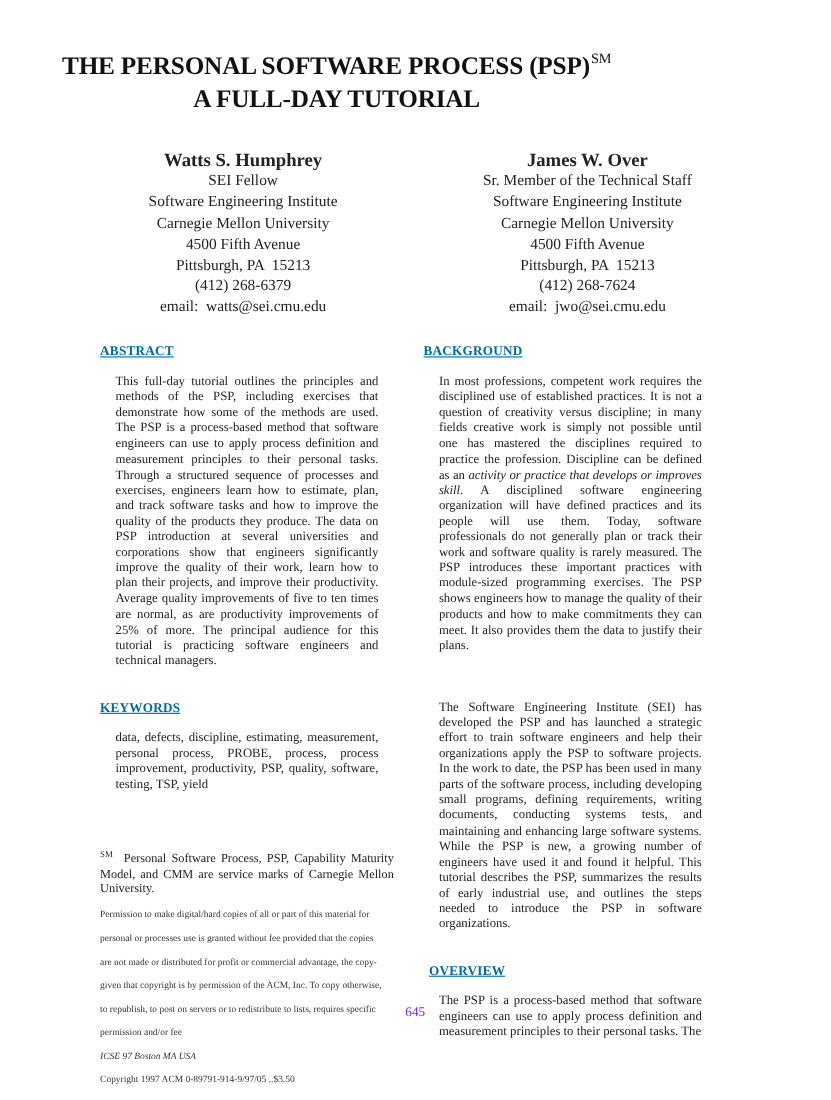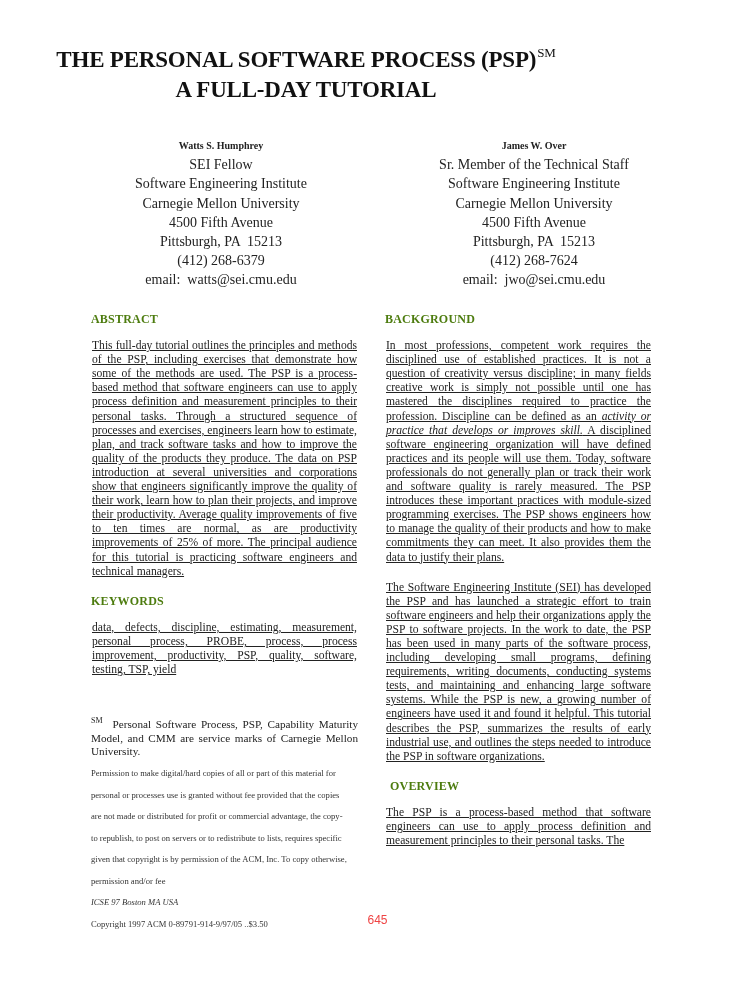"Watts S. Humphrey" .author .name { font-size: 10px -> 17px }
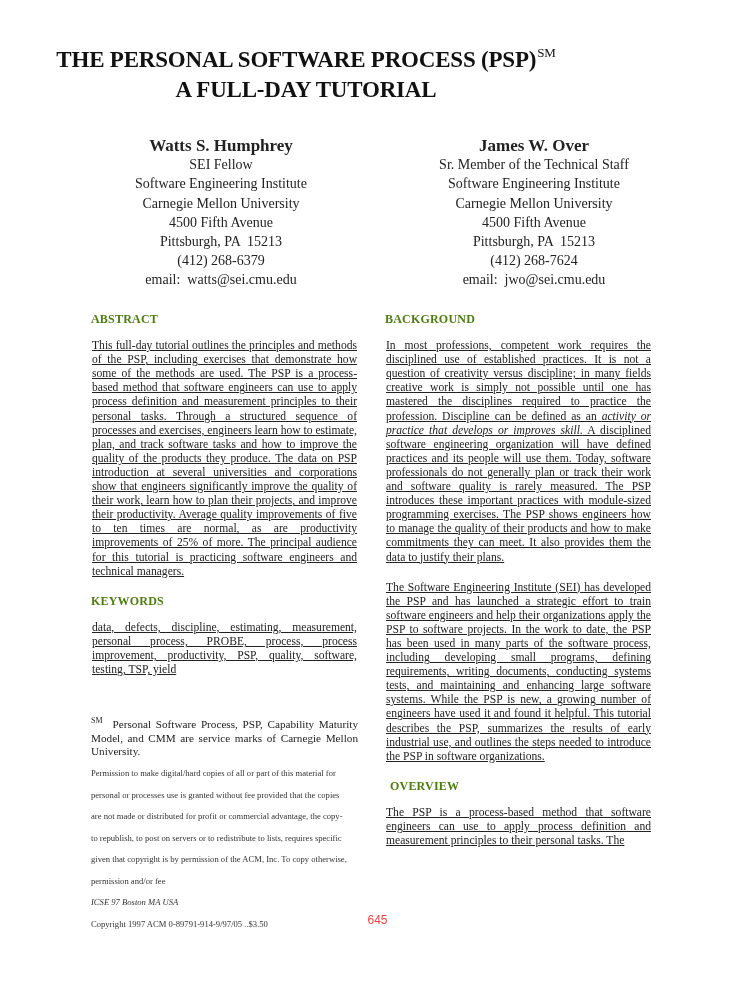"ABSTRACT" .heading { color: #4d7c0f -> #0369a1; text-decoration: none -> underline }
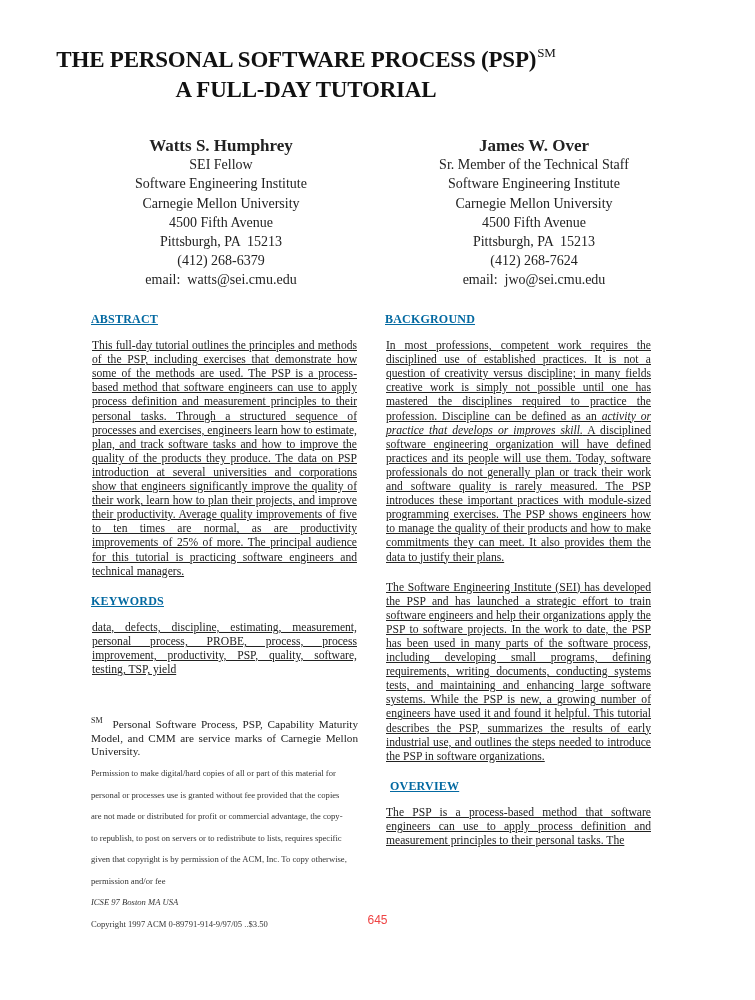"This full-day tutorial outlines the" p.body { margin: 1px -> 14px; text-decoration: underline -> none }
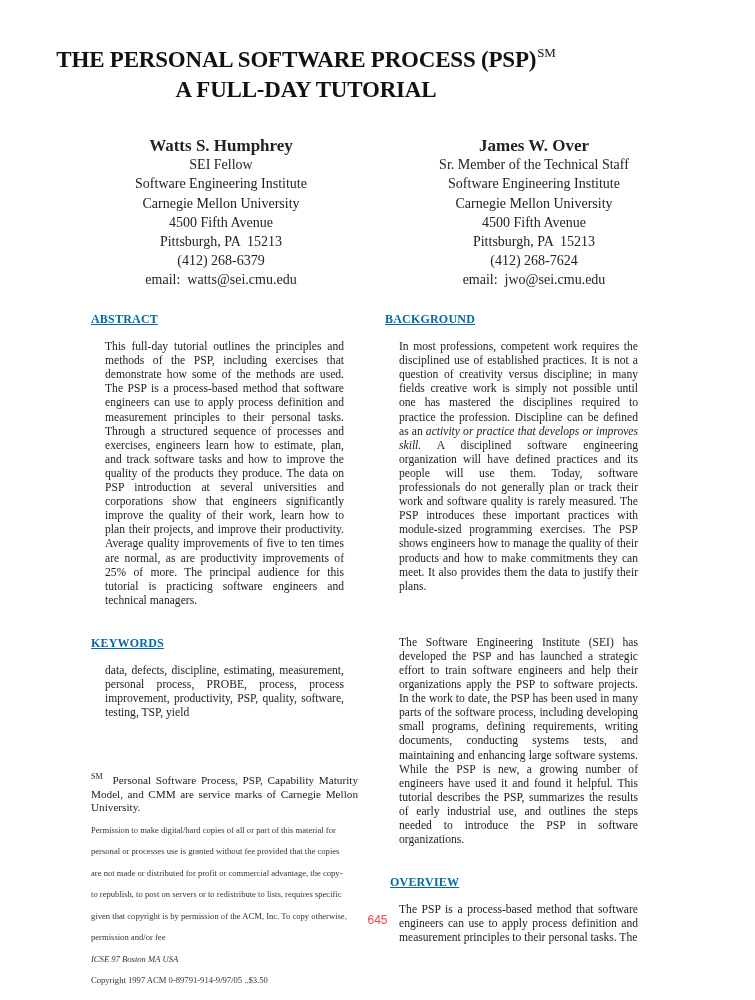"to republish, to post on" span.line { order: before "given that copyright is by" -> after "given that copyright is by" }
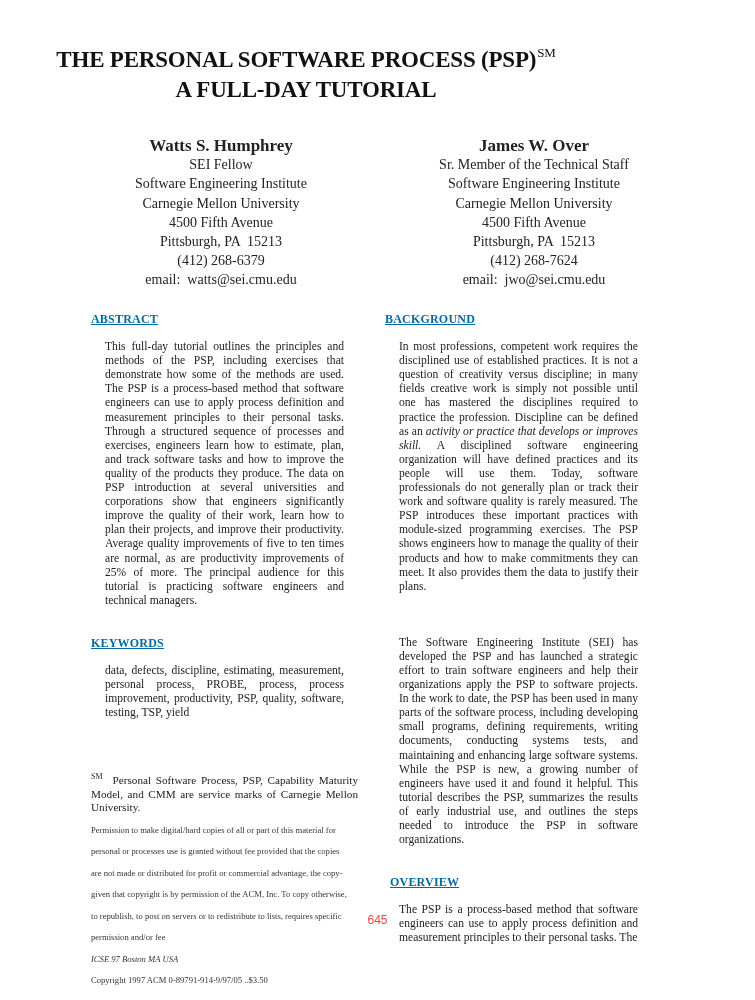"645" .page-num { color: #ef4444 -> #6d28d9; font-family: Liberation Sans, sans-serif -> Liberation Serif, serif }
